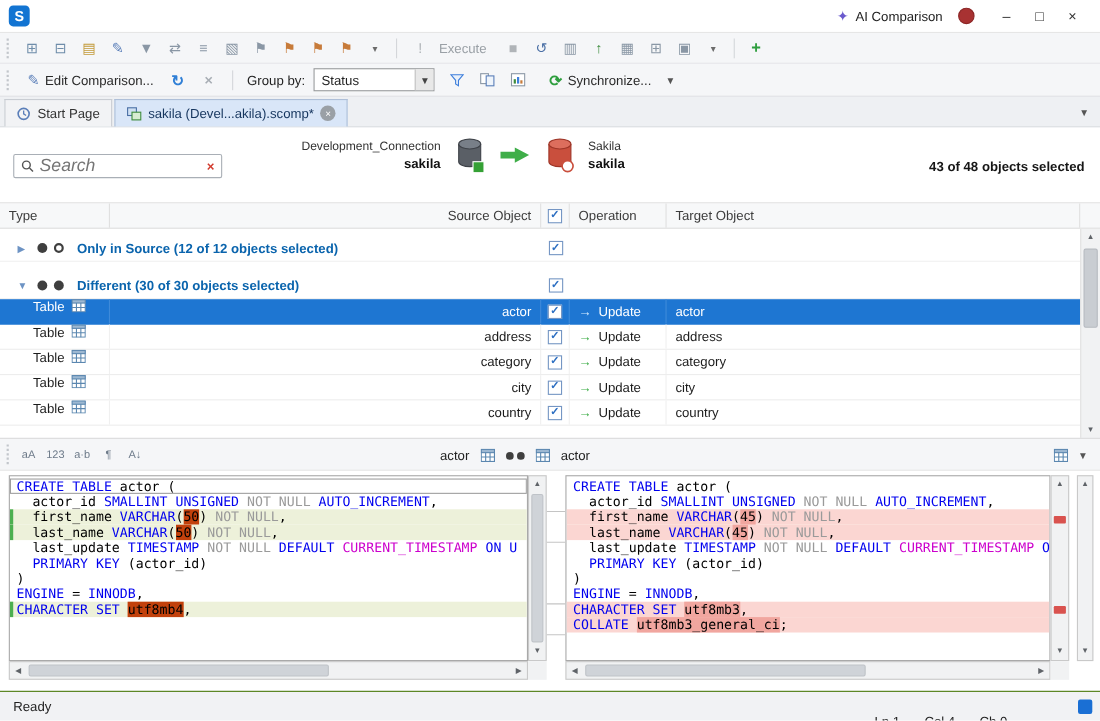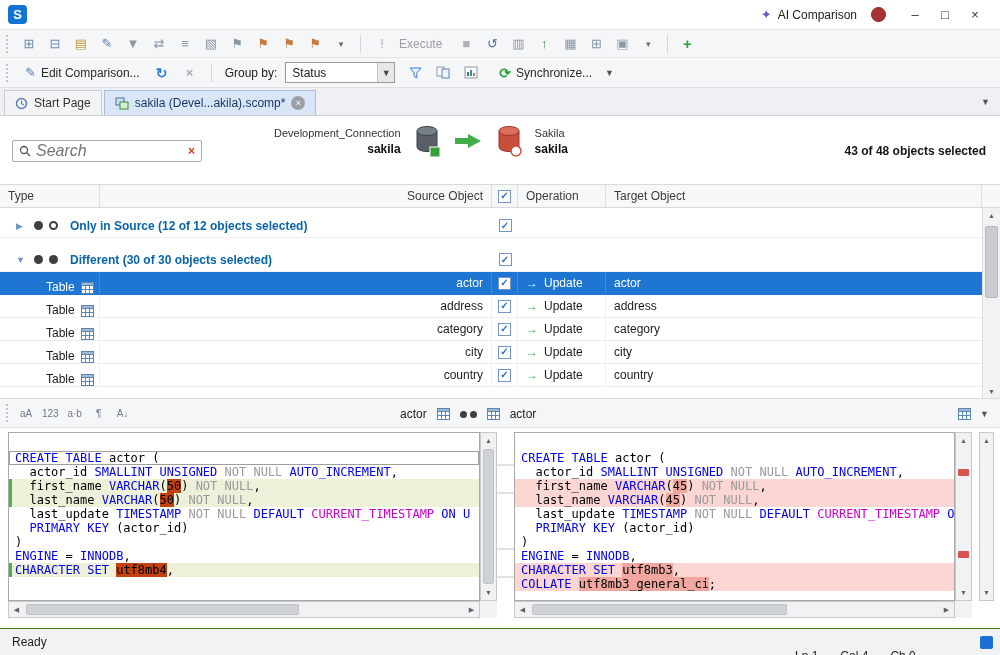"Table" .dr-type { align-items: flex-end -> flex-start; padding-left: 46px -> 30px }
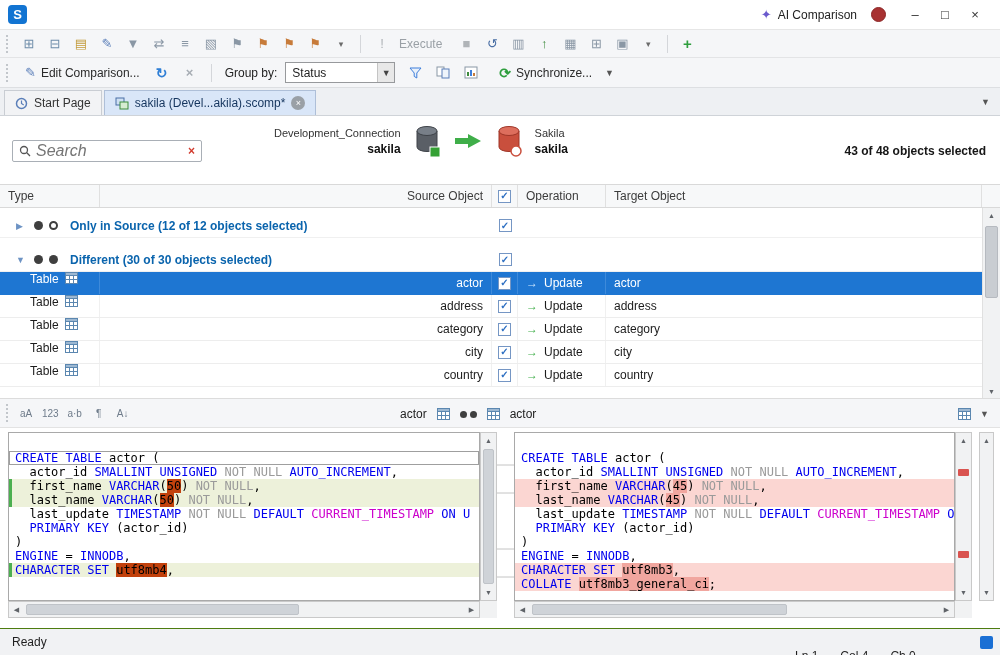"CREATE TABLE actor (" .code { padding-top: 18px -> 2px }
